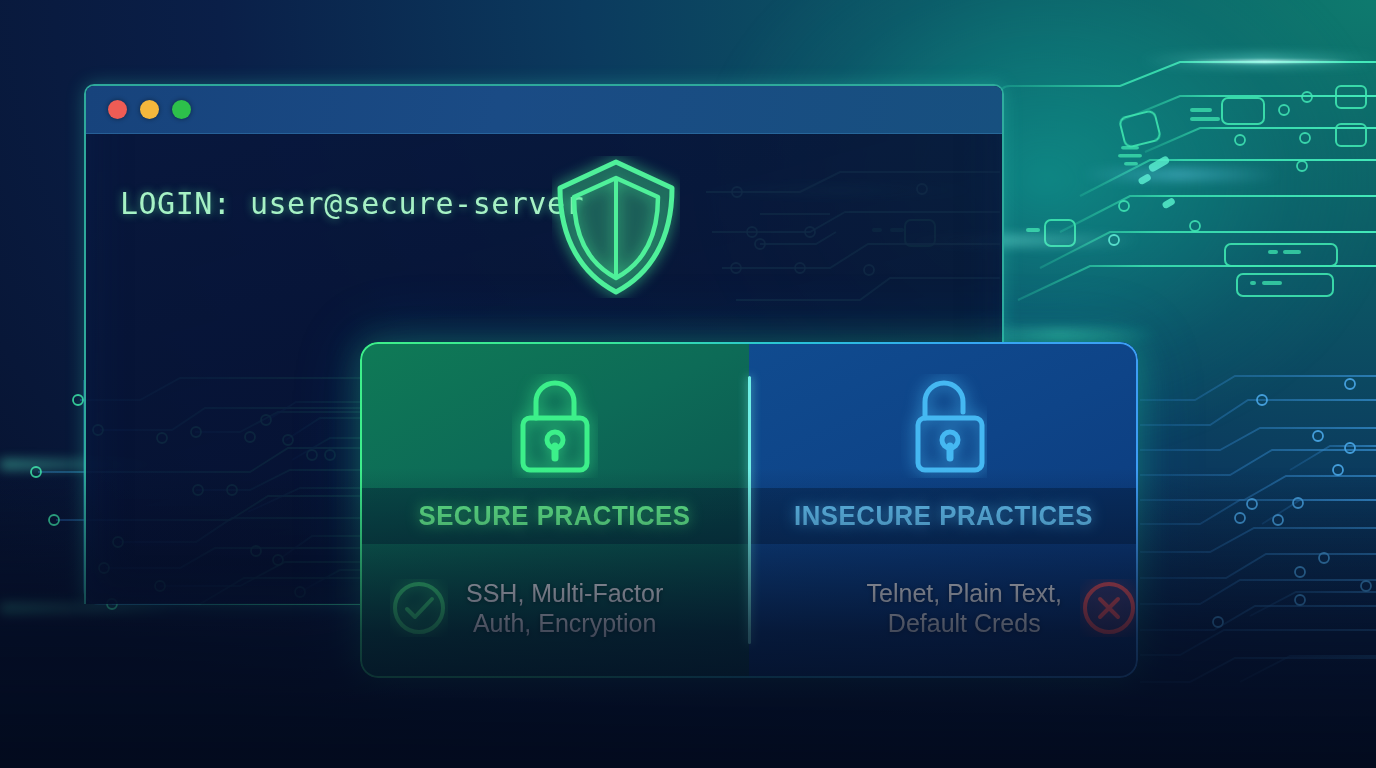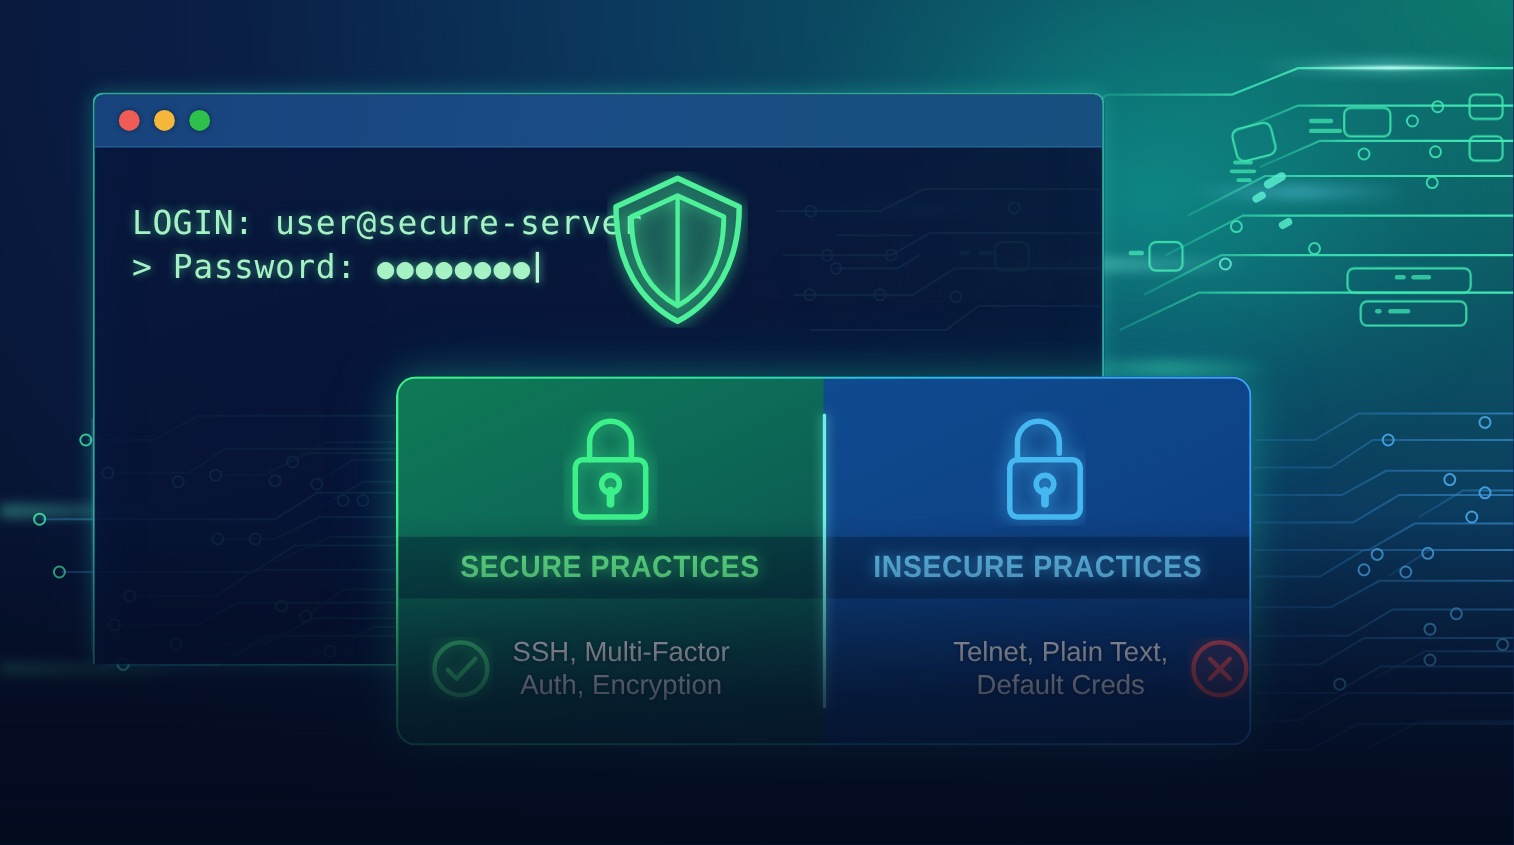"LOGIN: user@secure-server" #stage { background: #1d4ed8 -> #6d28d9 }
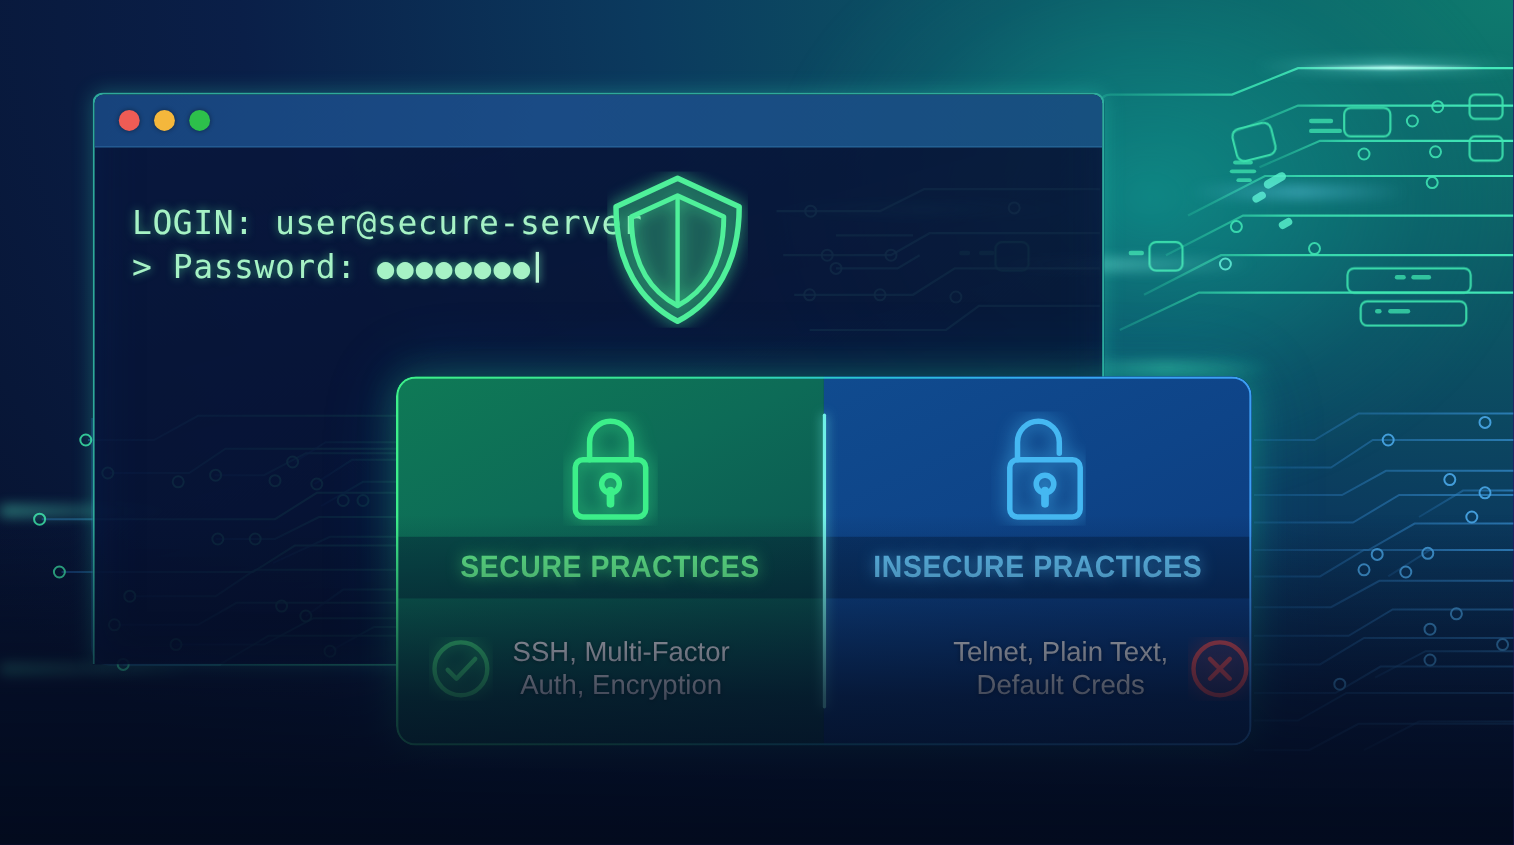"> Password: ●●●●●●●●" div.term-line { html: <div><span>&gt; Password: </span><span>●●●●●●●●</span><span></span></div> -> none }
